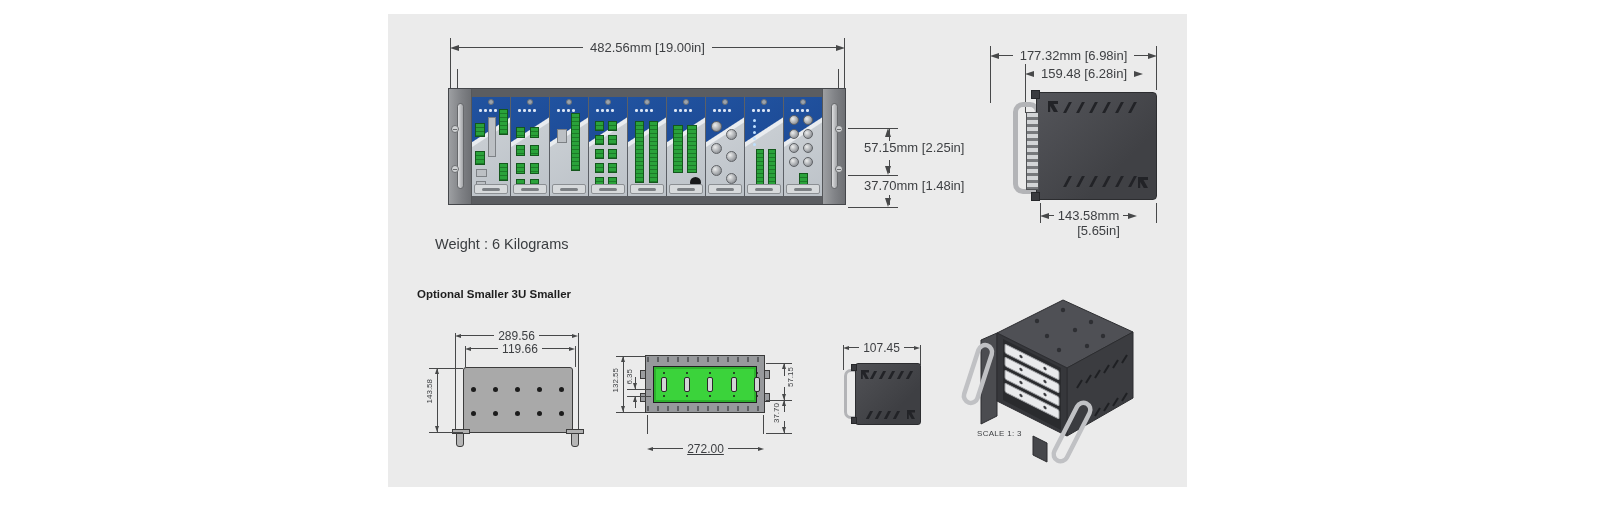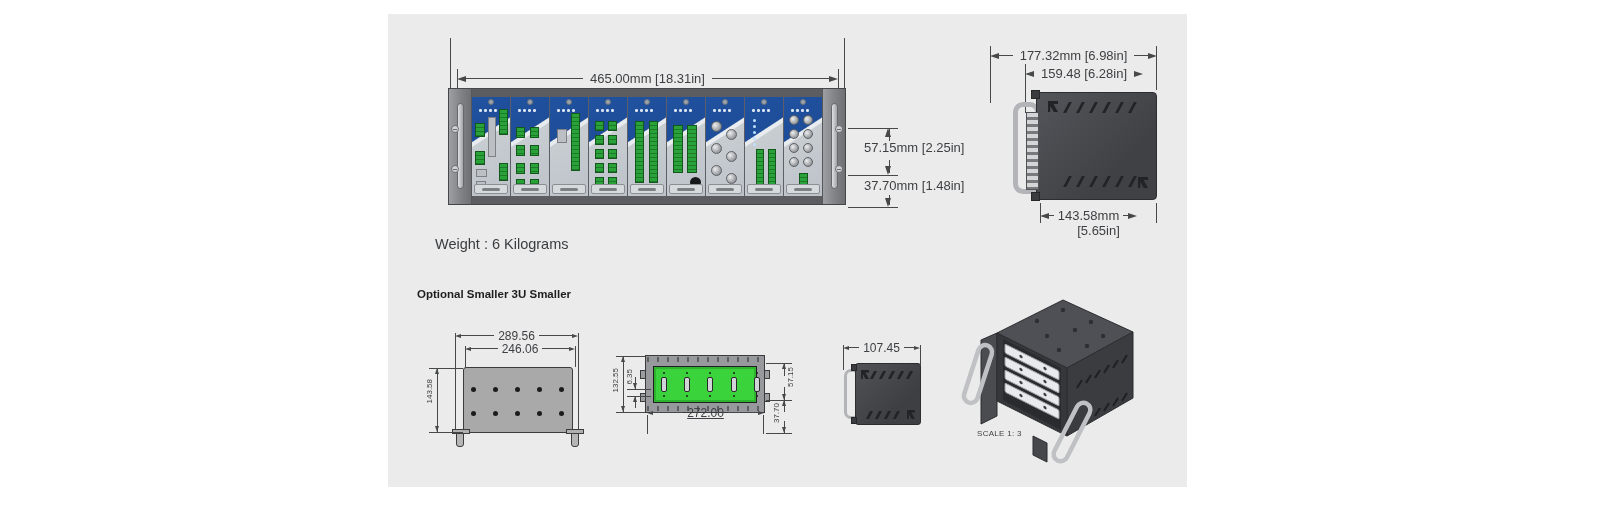"482.56mm [19.00in]" div.dimh { html: none -> <div> <span></span> <span></span> <span>482.56mm [19.00in]</span> <span></span> <span></span> </div> }
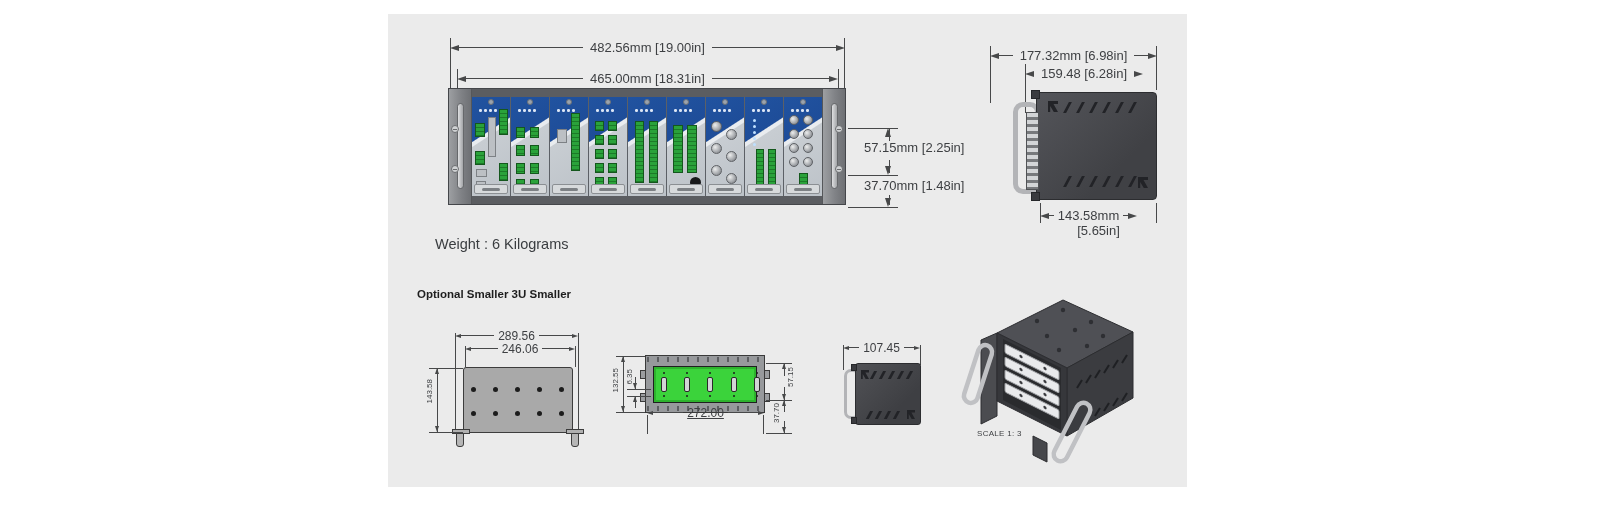"465.00mm [18.31in]" div.dimh { html: <div> <span></span> <span></span> <span>465.00mm [18.31in]</span> <span></span> <span></span> </div> -> none }
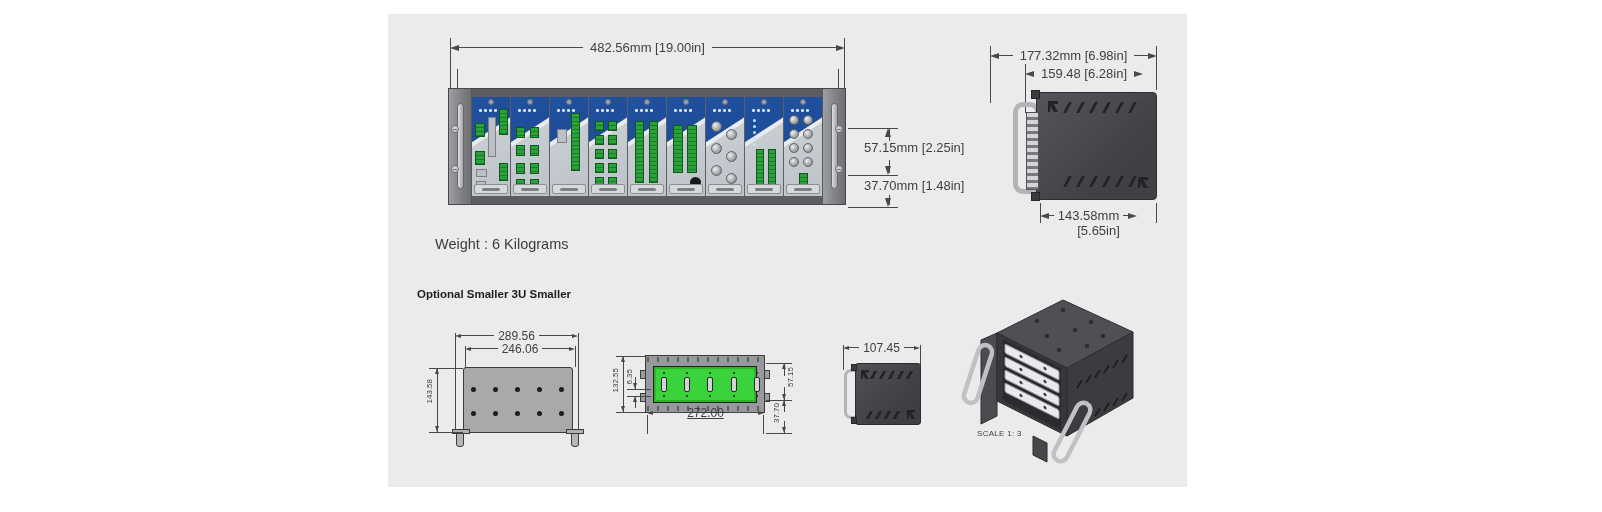"246.06" span.lb { text: 246.06 -> 119.66 }
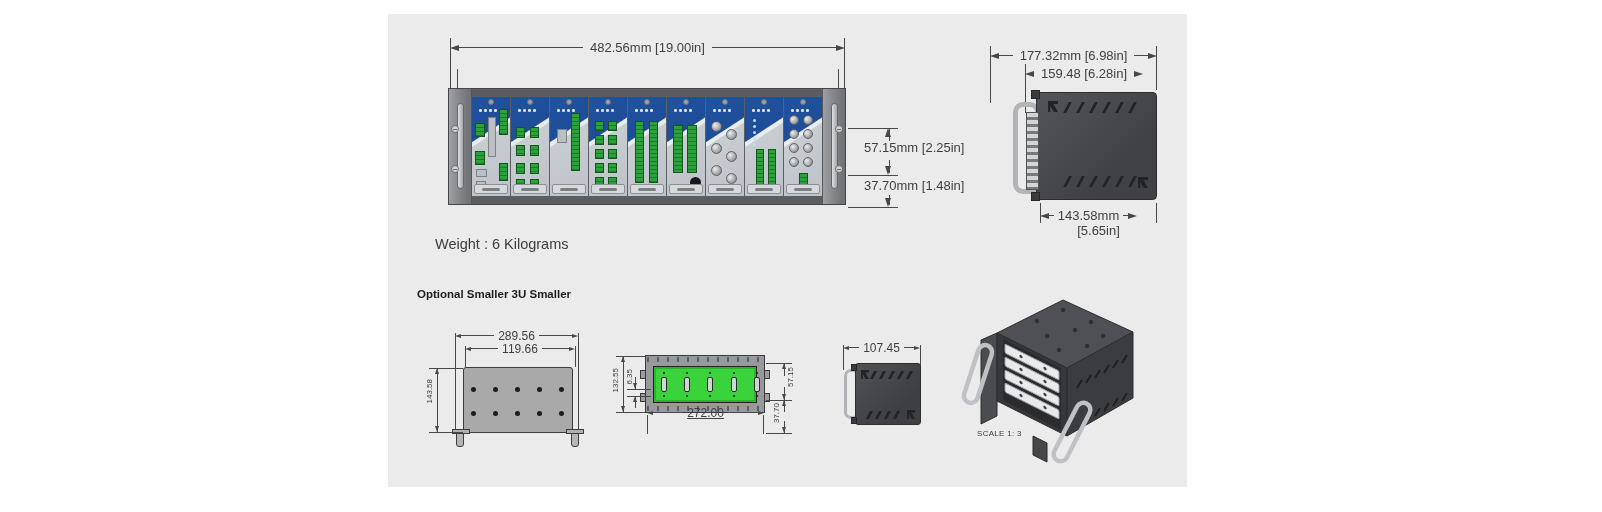"272.00" div.dimh { top: 408px -> 444px }
